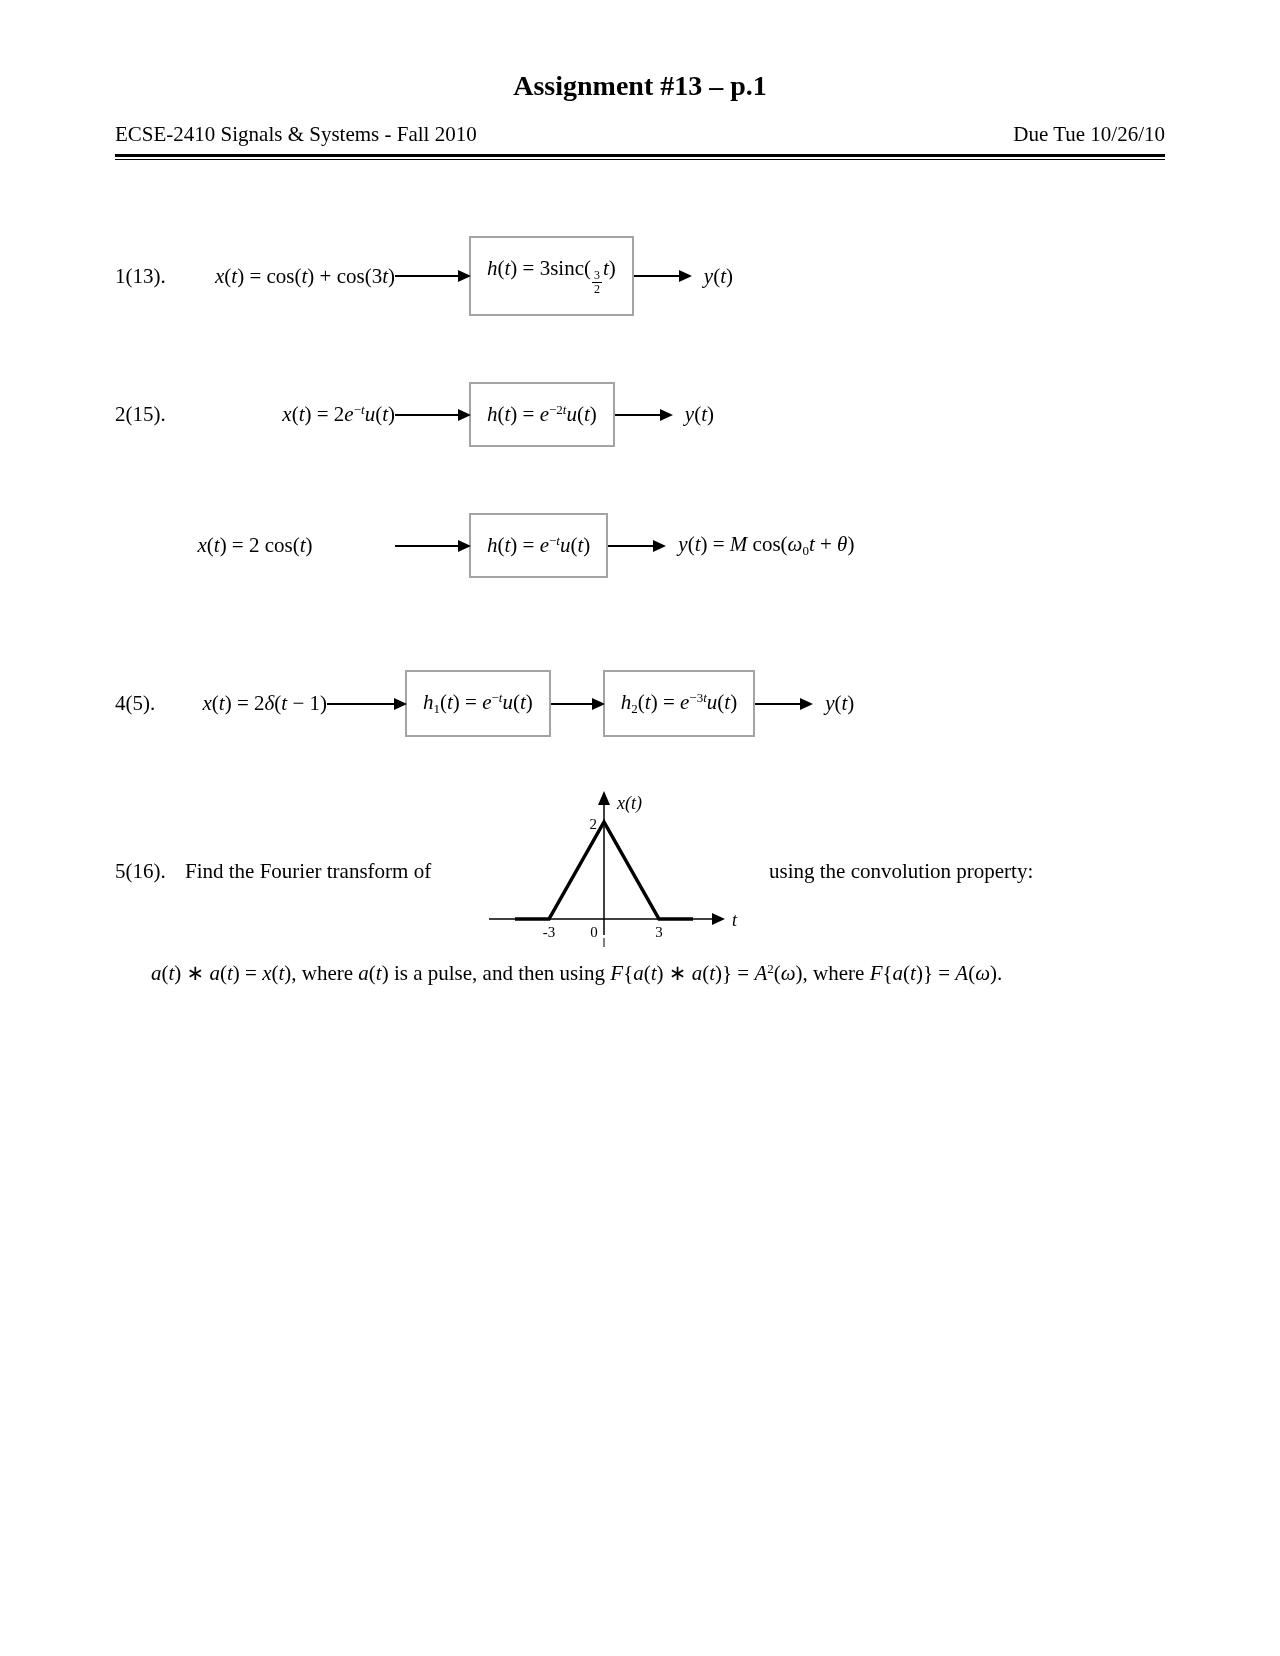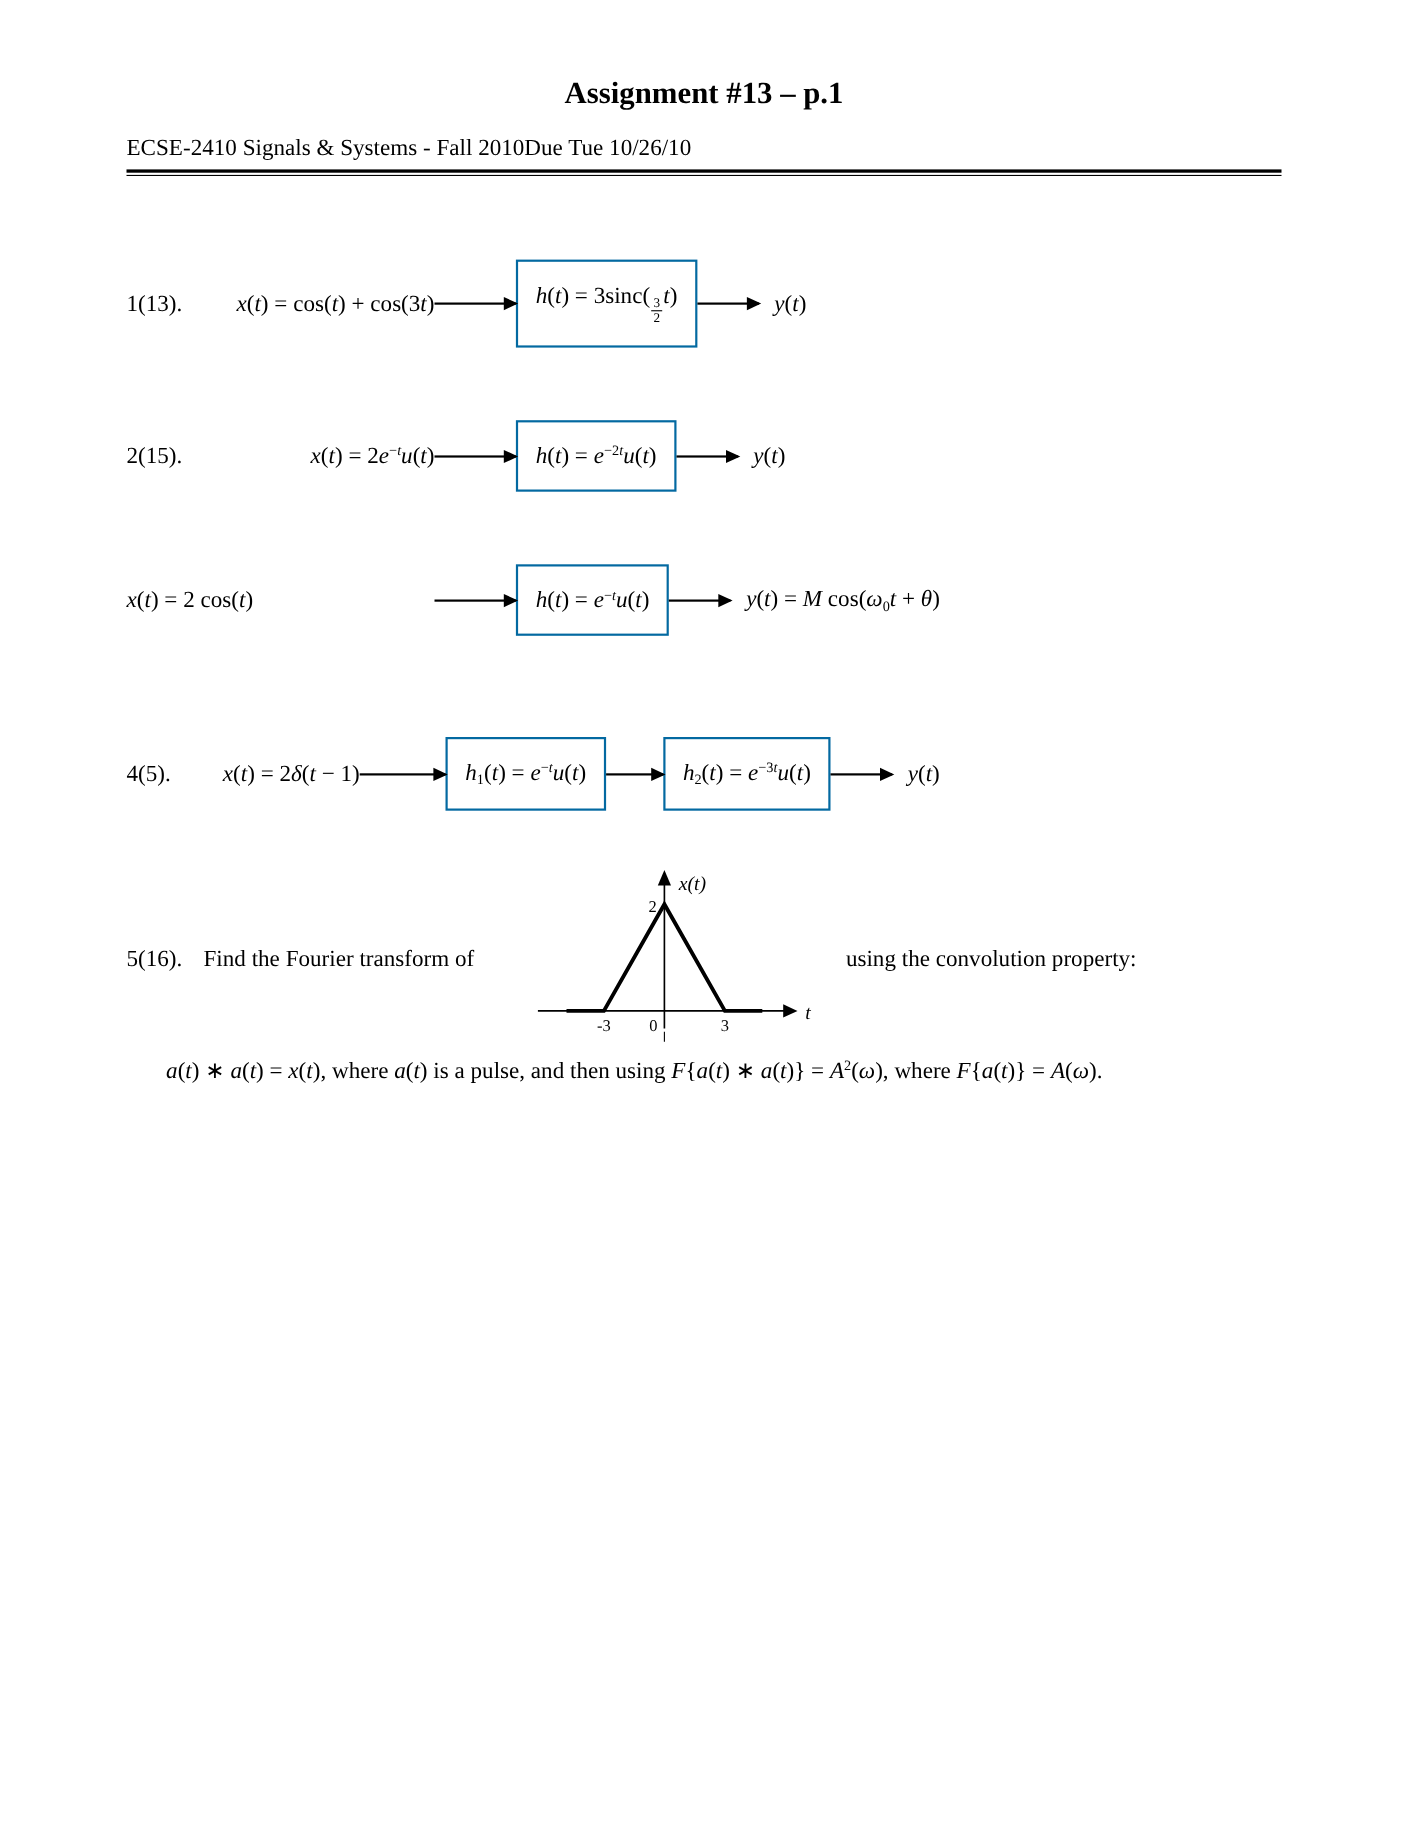"ECSE-2410 Signals & Systems -" .header-row { justify-content: none -> space-between }
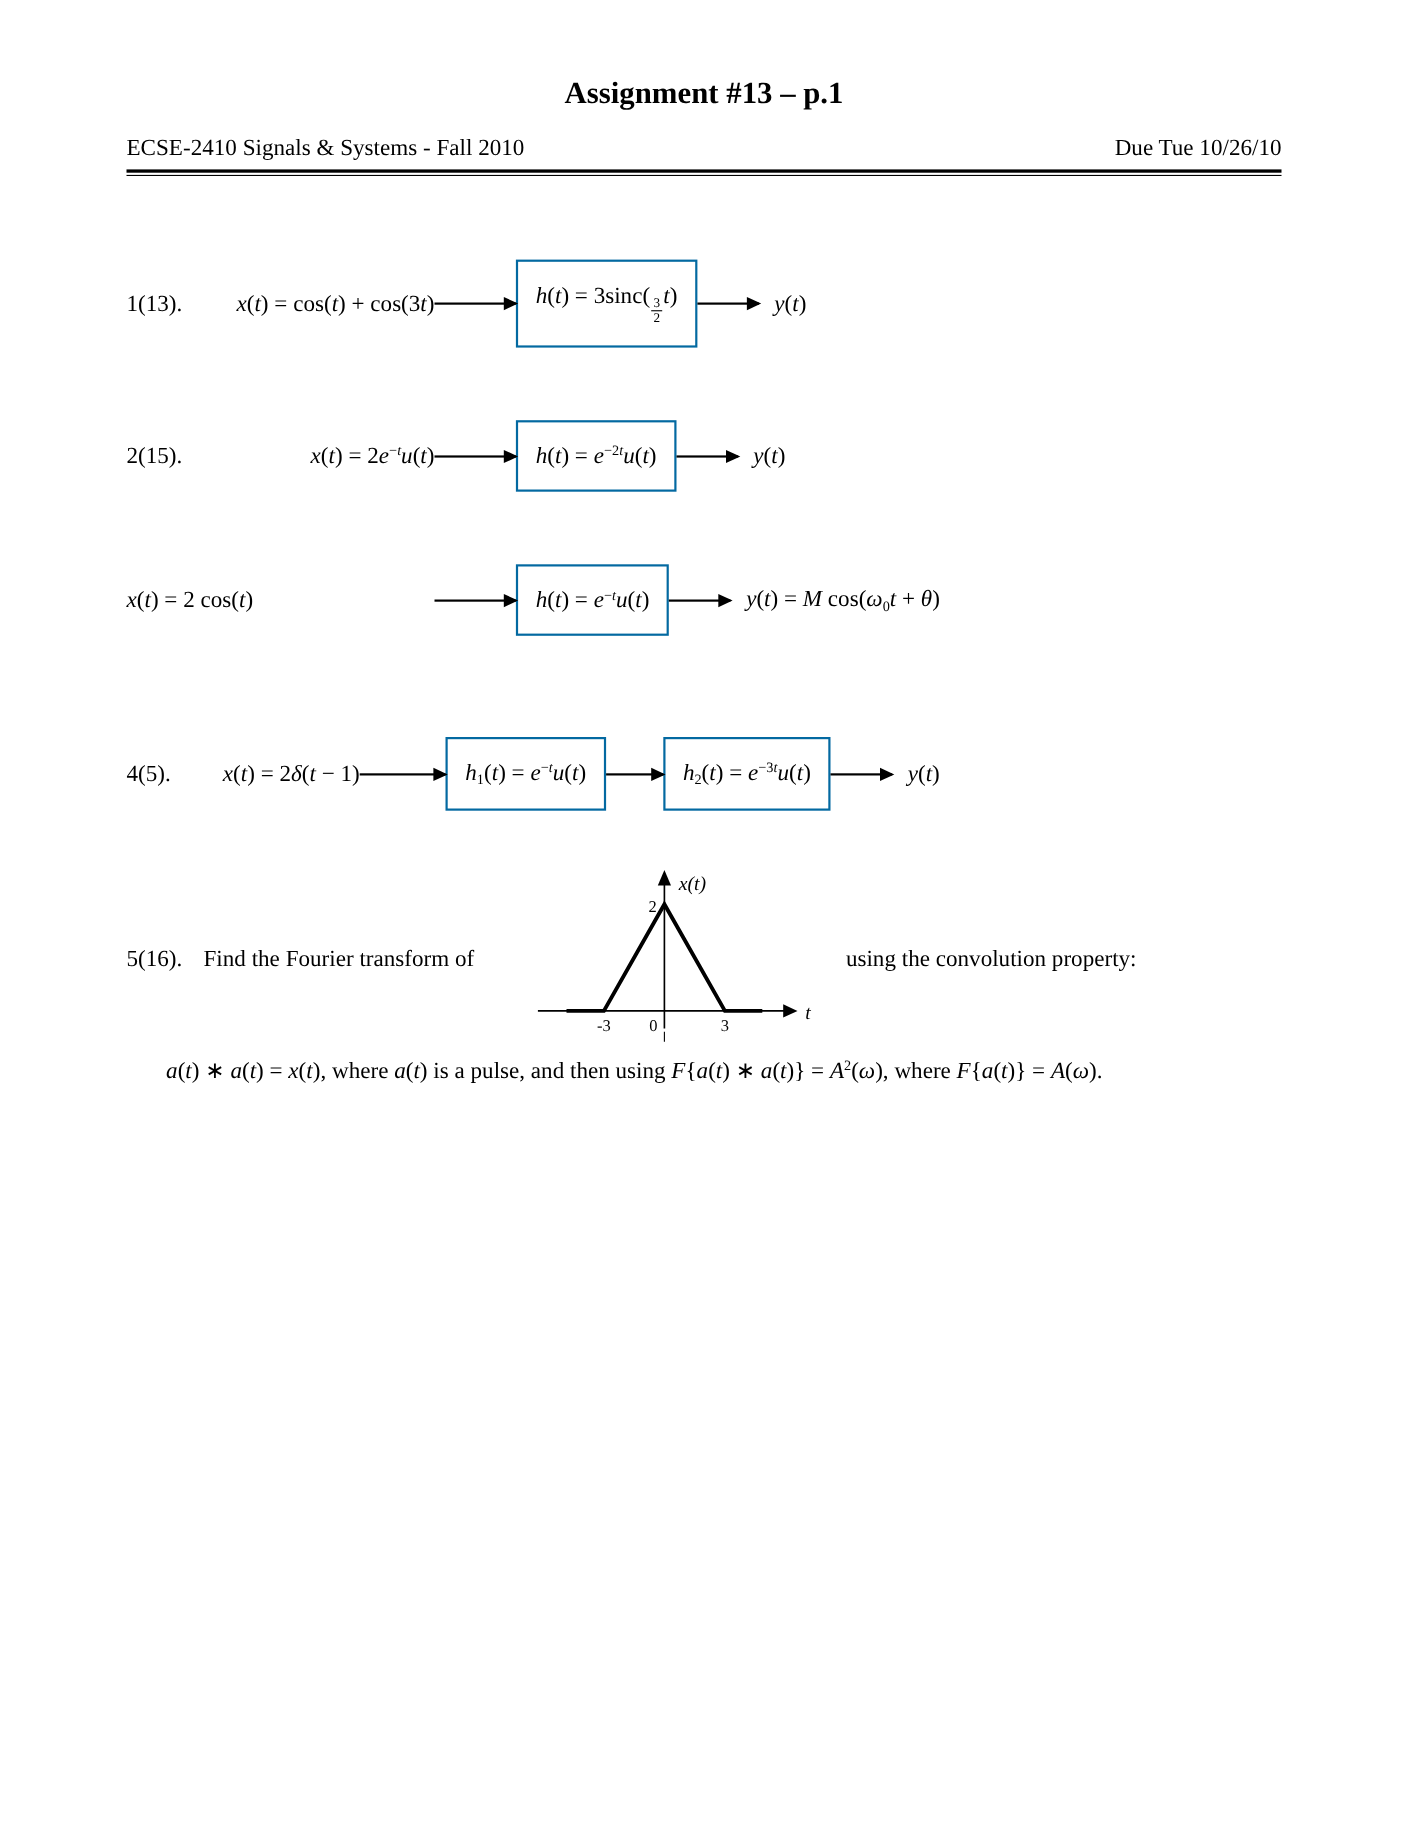"h(t) = 3sinc( )" .box { border: 2px solid #0369a1 -> 2px solid #a3a3a3 }
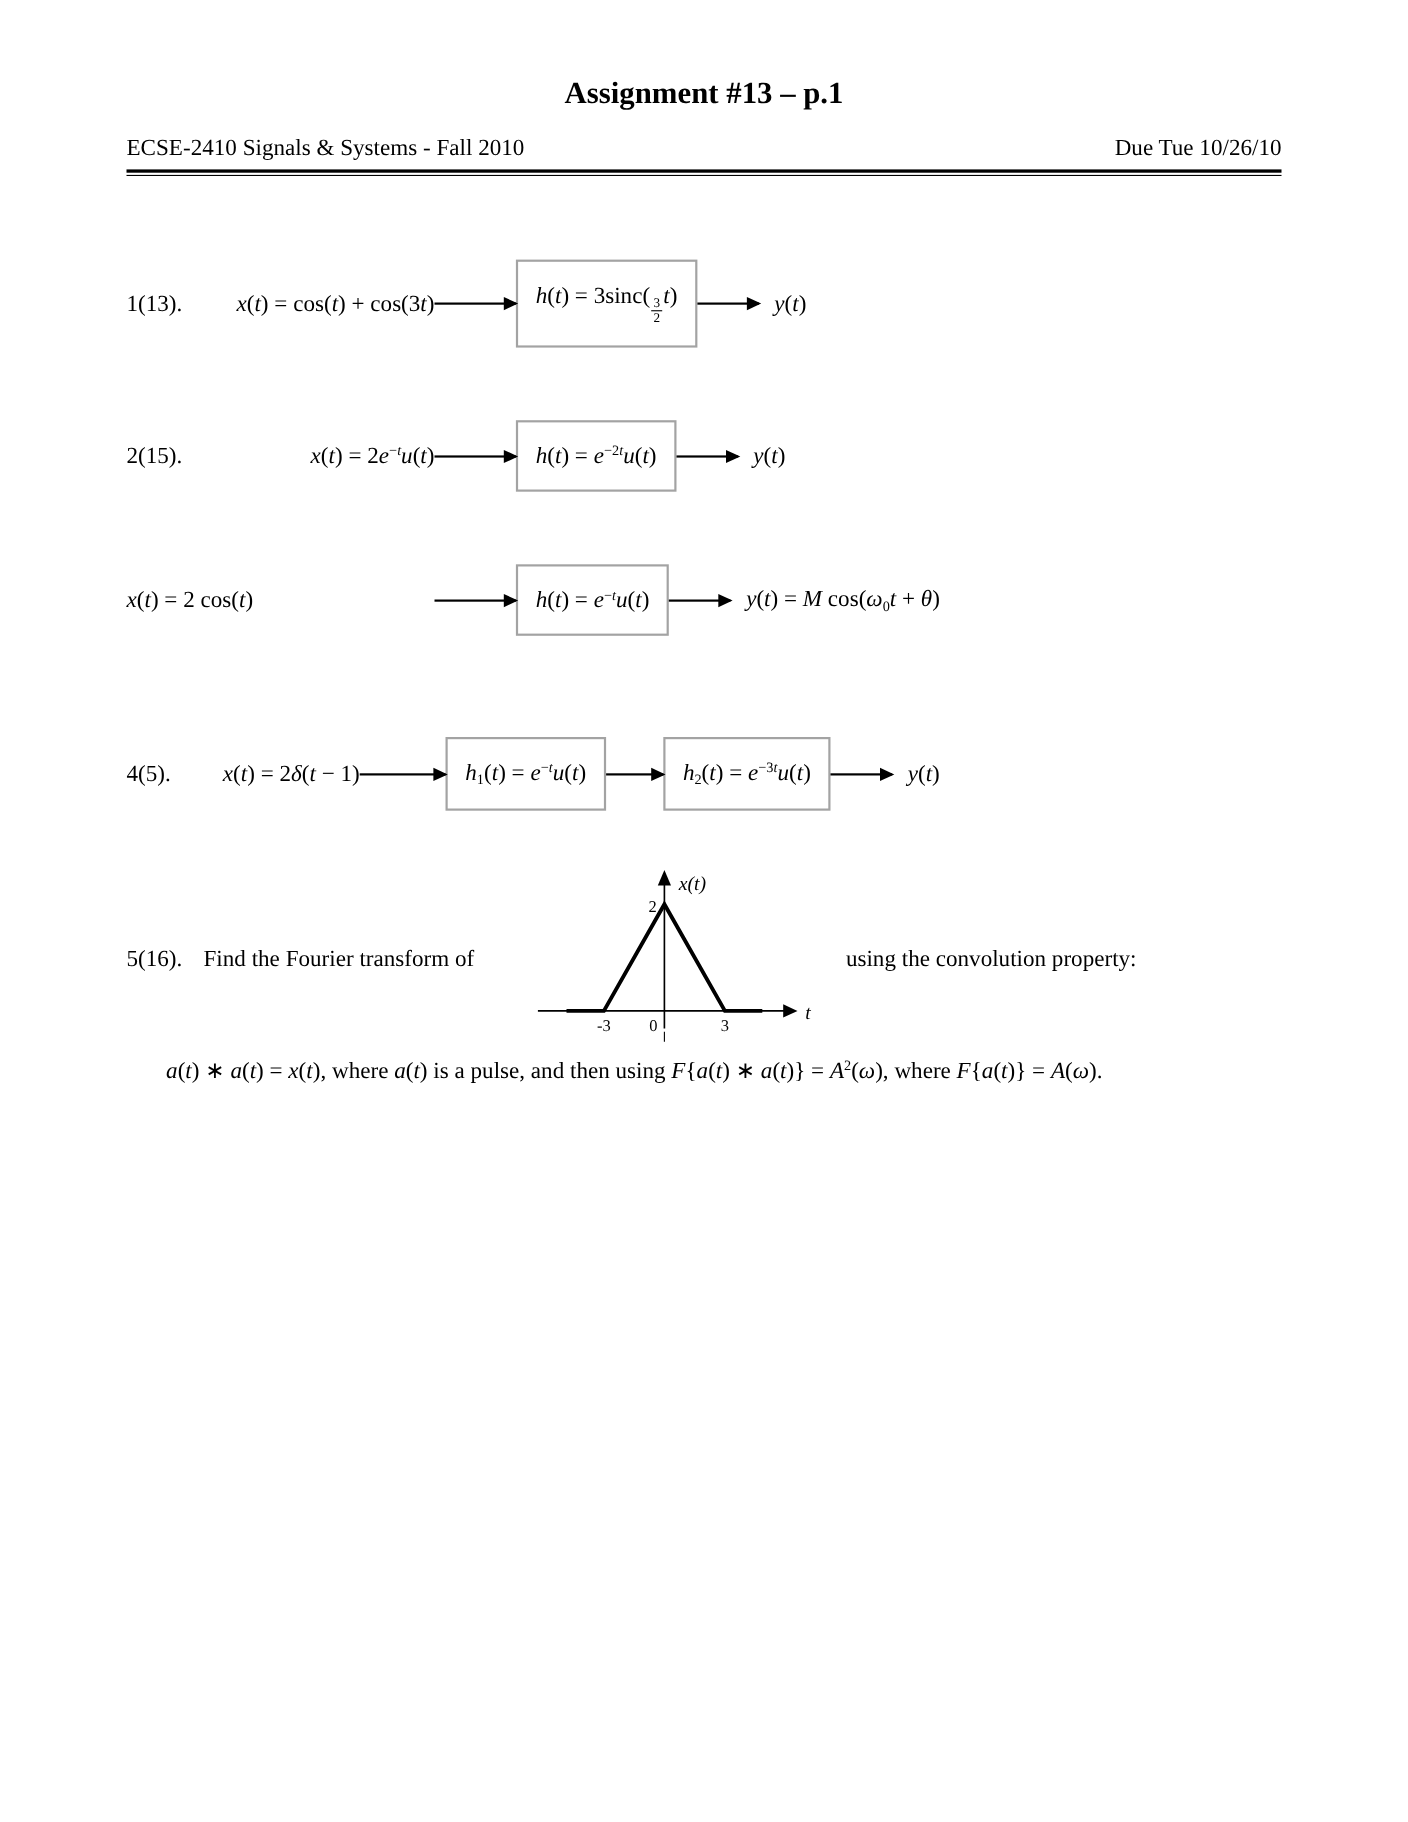"x(t) = 2 cos(t)" .p3 .lead3 { justify-content: flex-start -> center }
